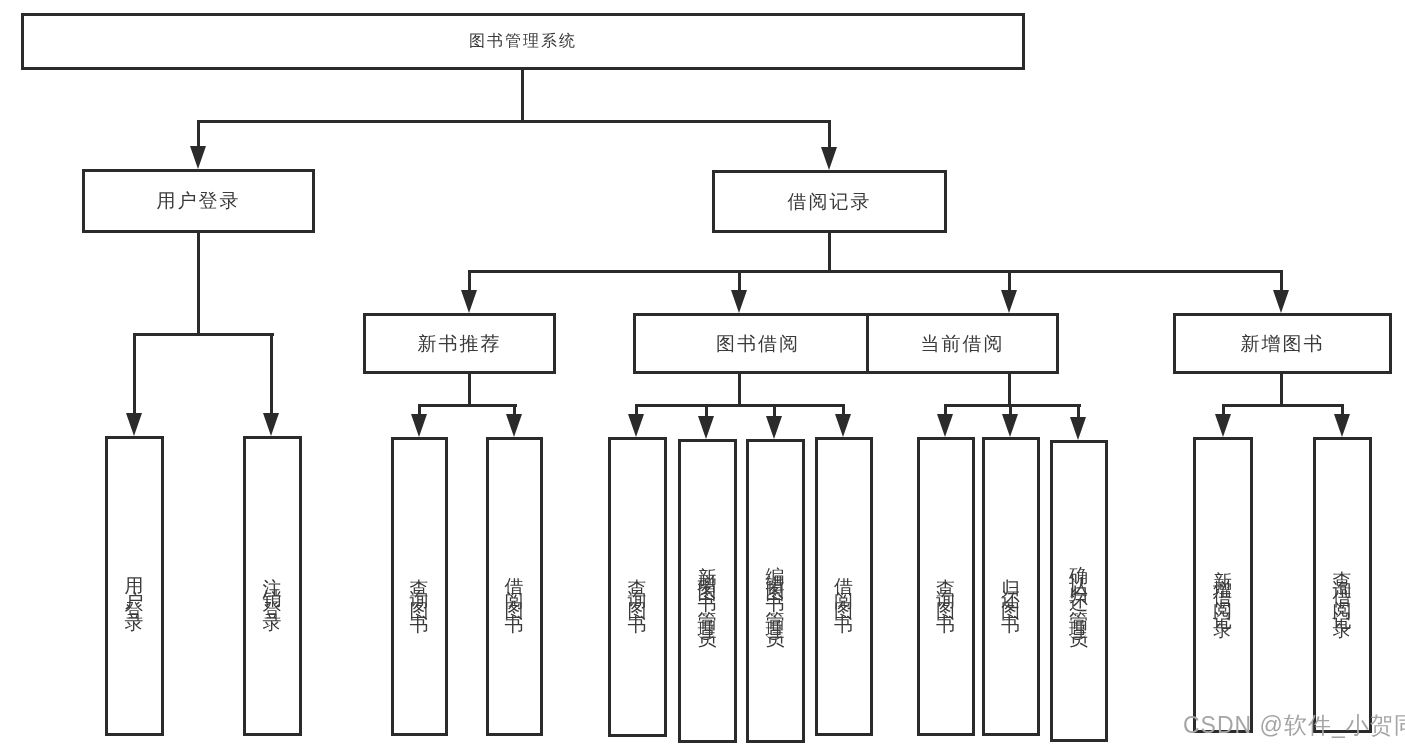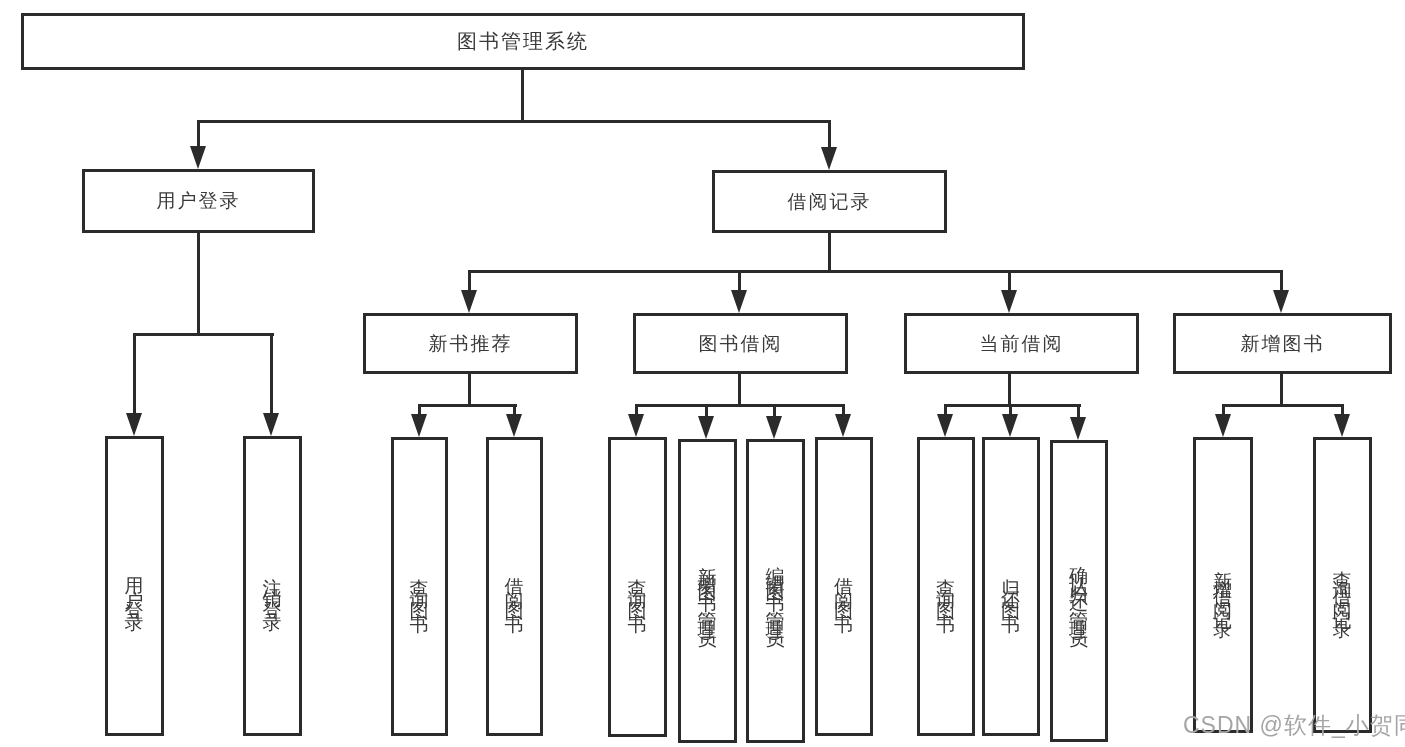"图书管理系统" div.box { font-size: 20px -> 16px }
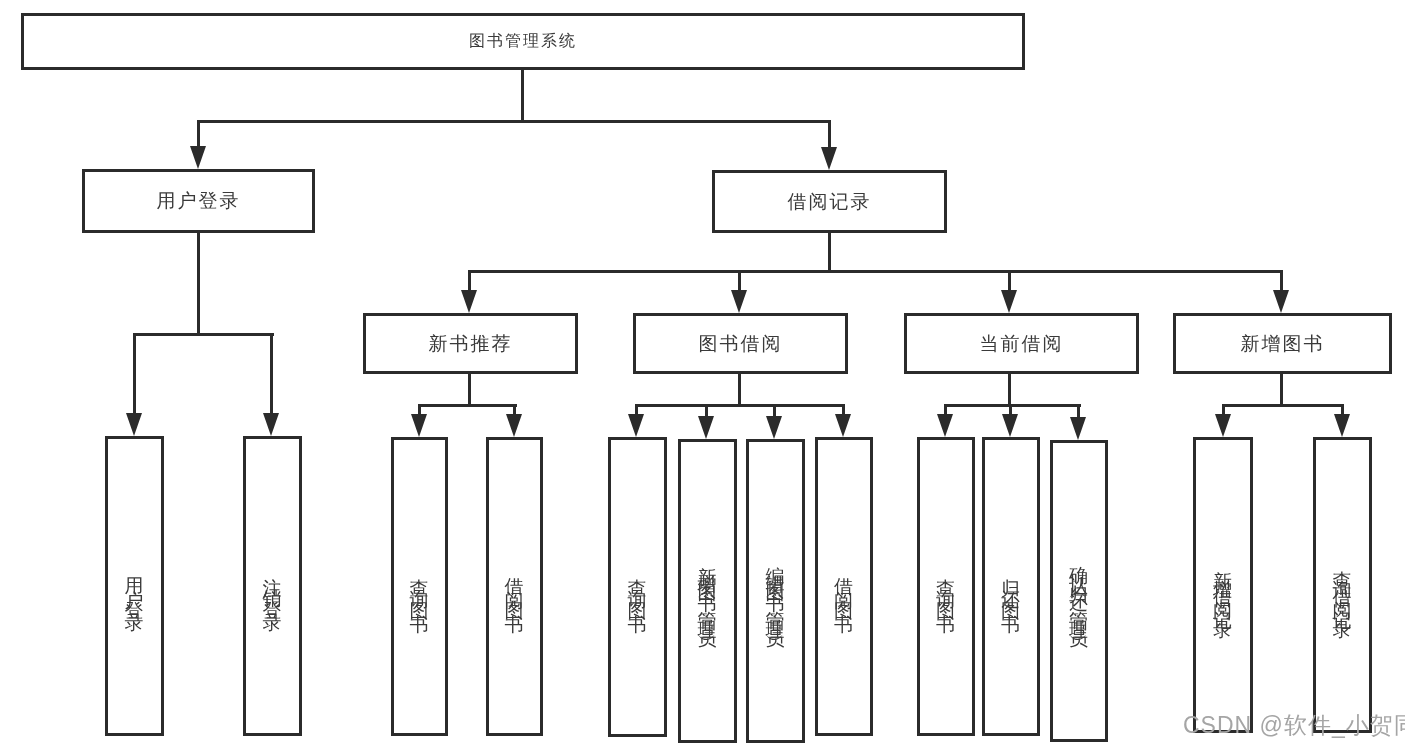"新书推荐" div.box { width: 215px -> 193px }
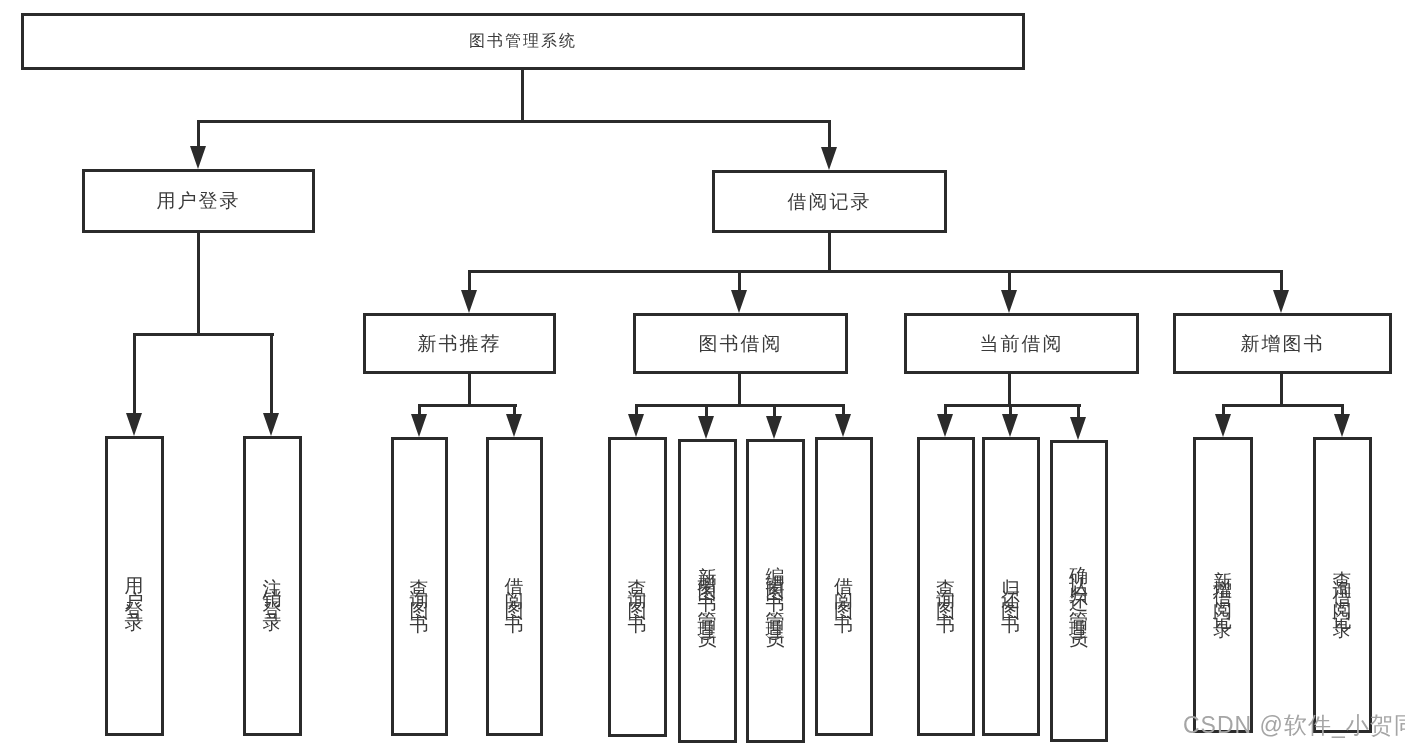"图书借阅" div.box { width: 215px -> 250px }
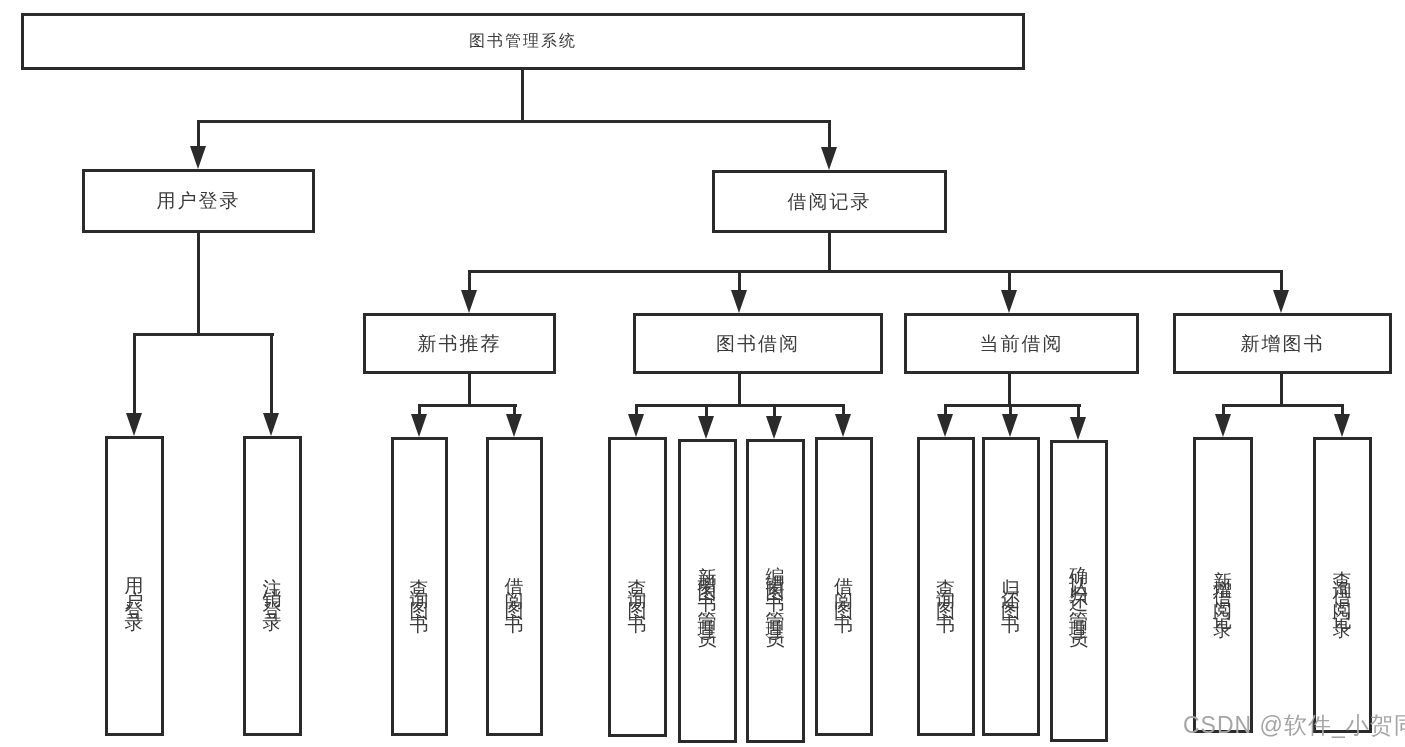"当前借阅" div.box { left: 904px -> 866px; width: 235px -> 193px }
